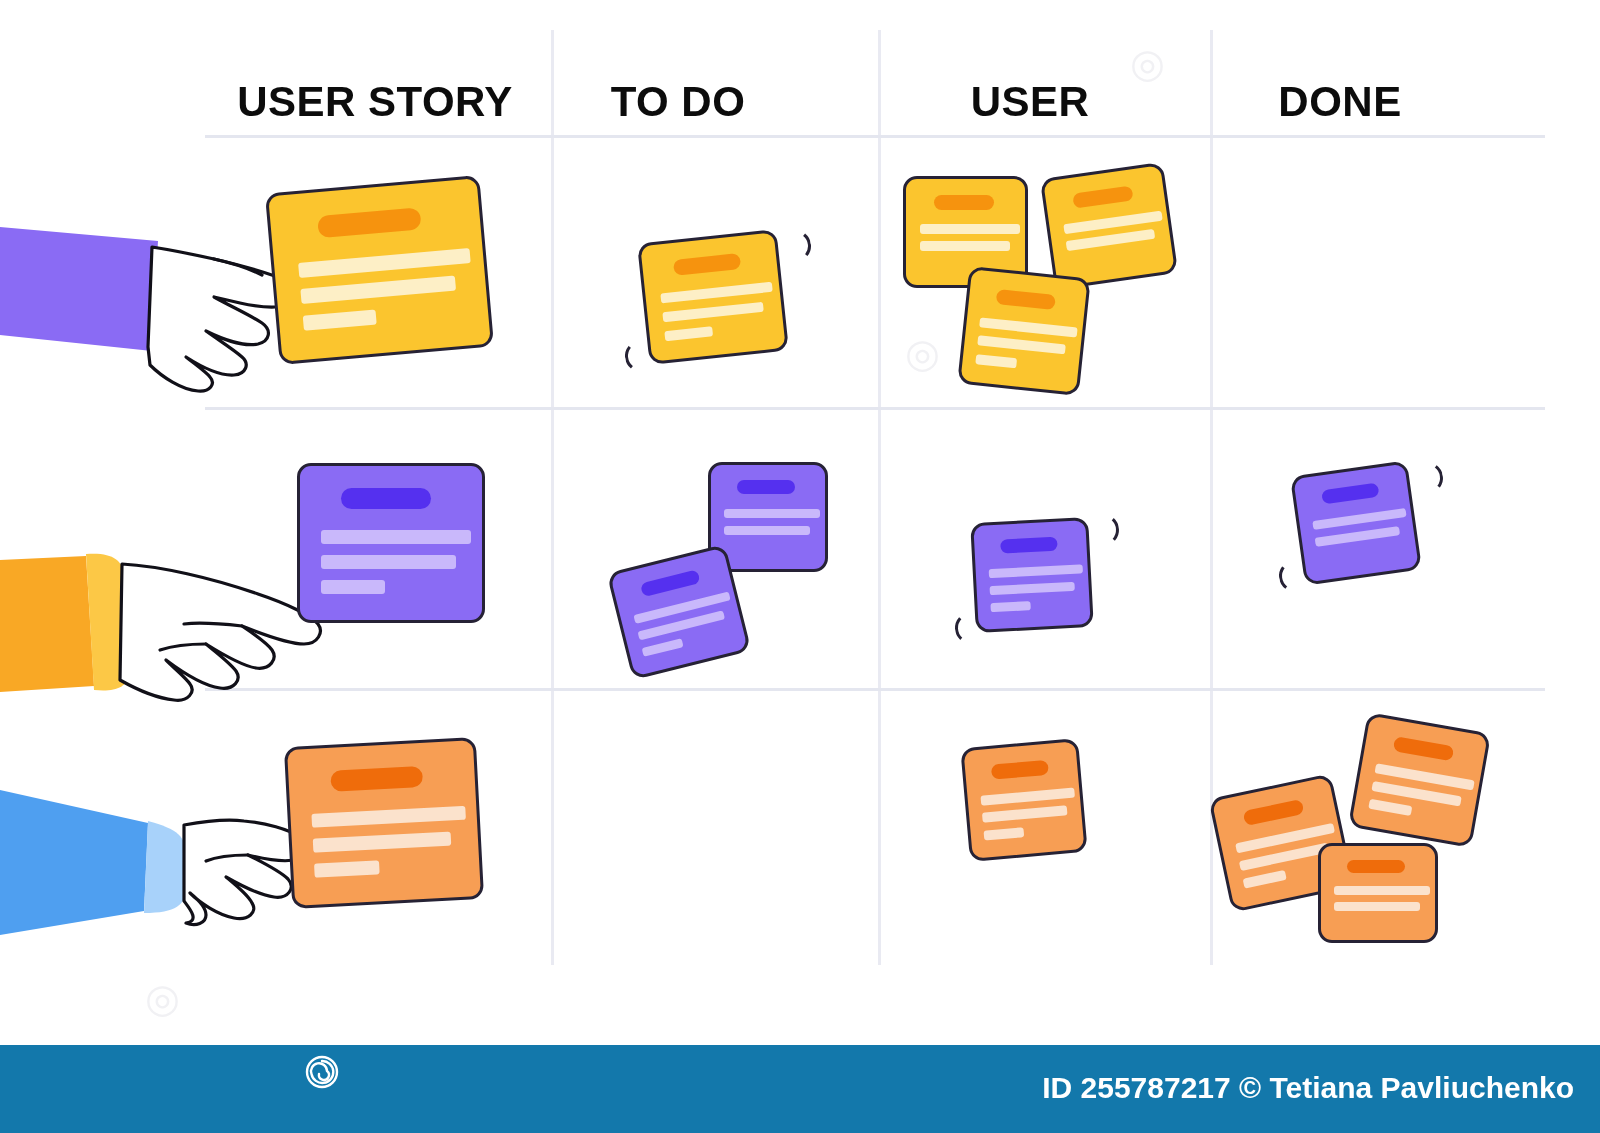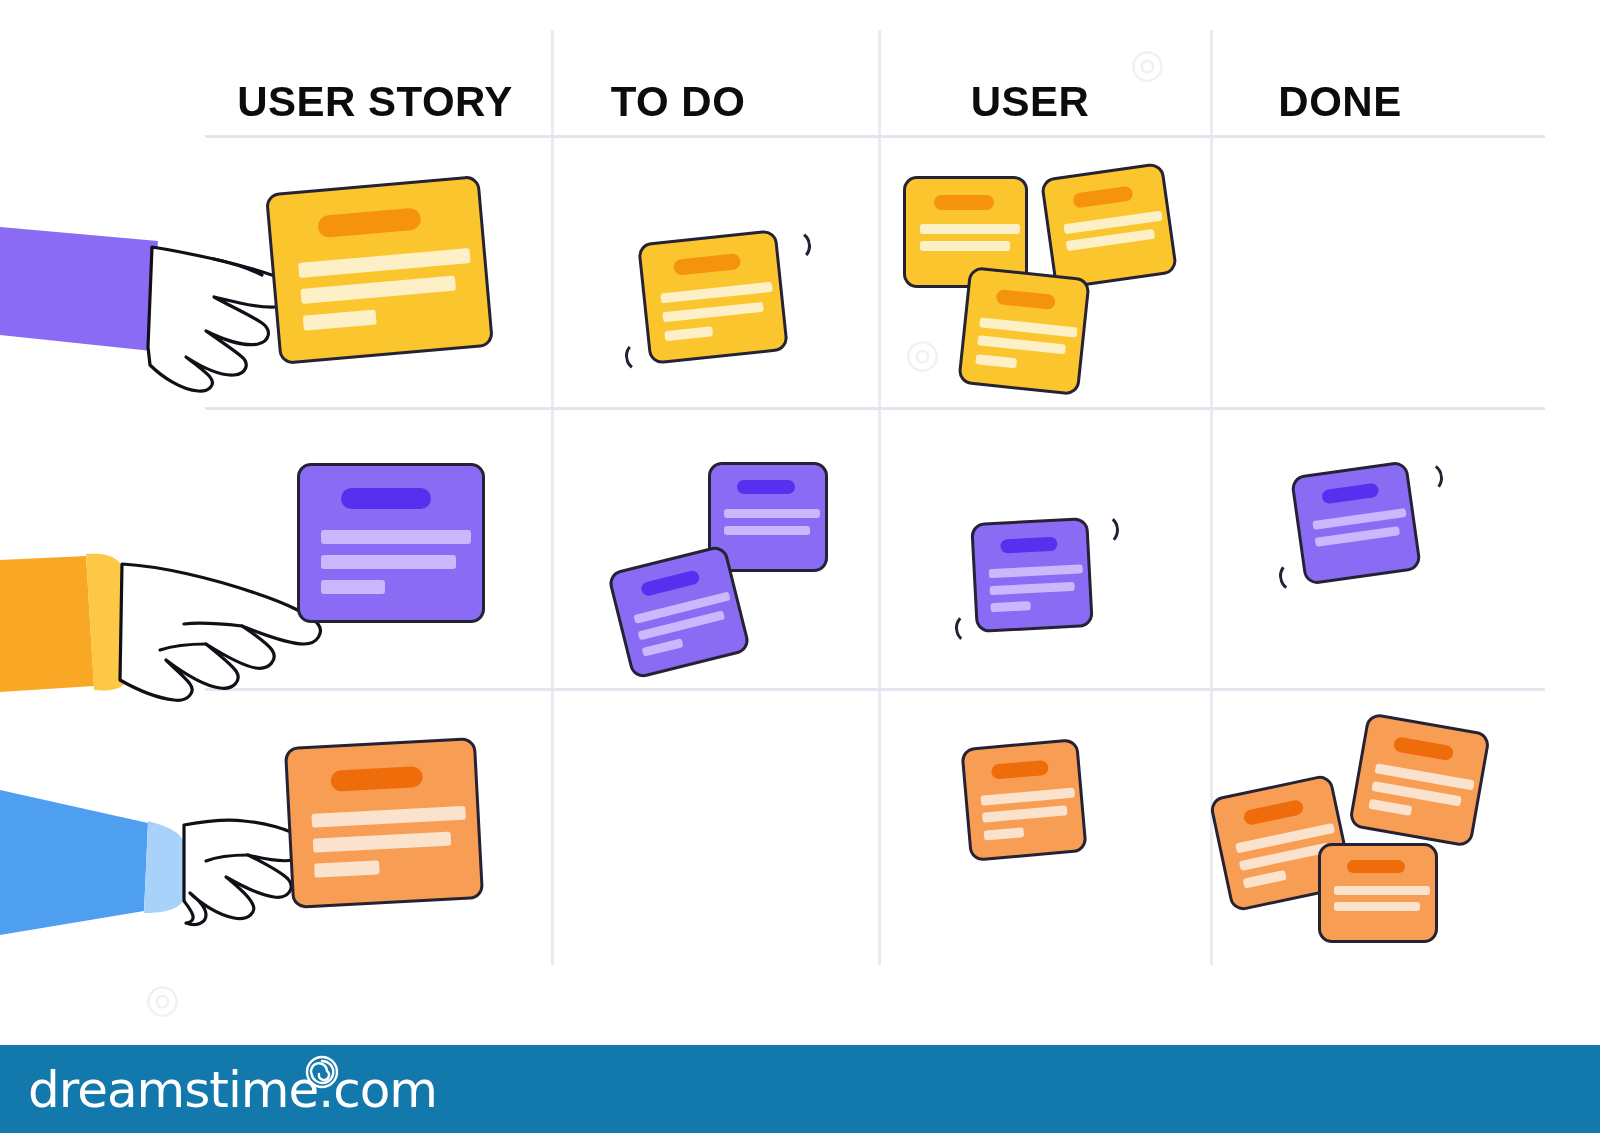"dreamstime.com" div { html: <div>dreamstime.com</div> -> none }
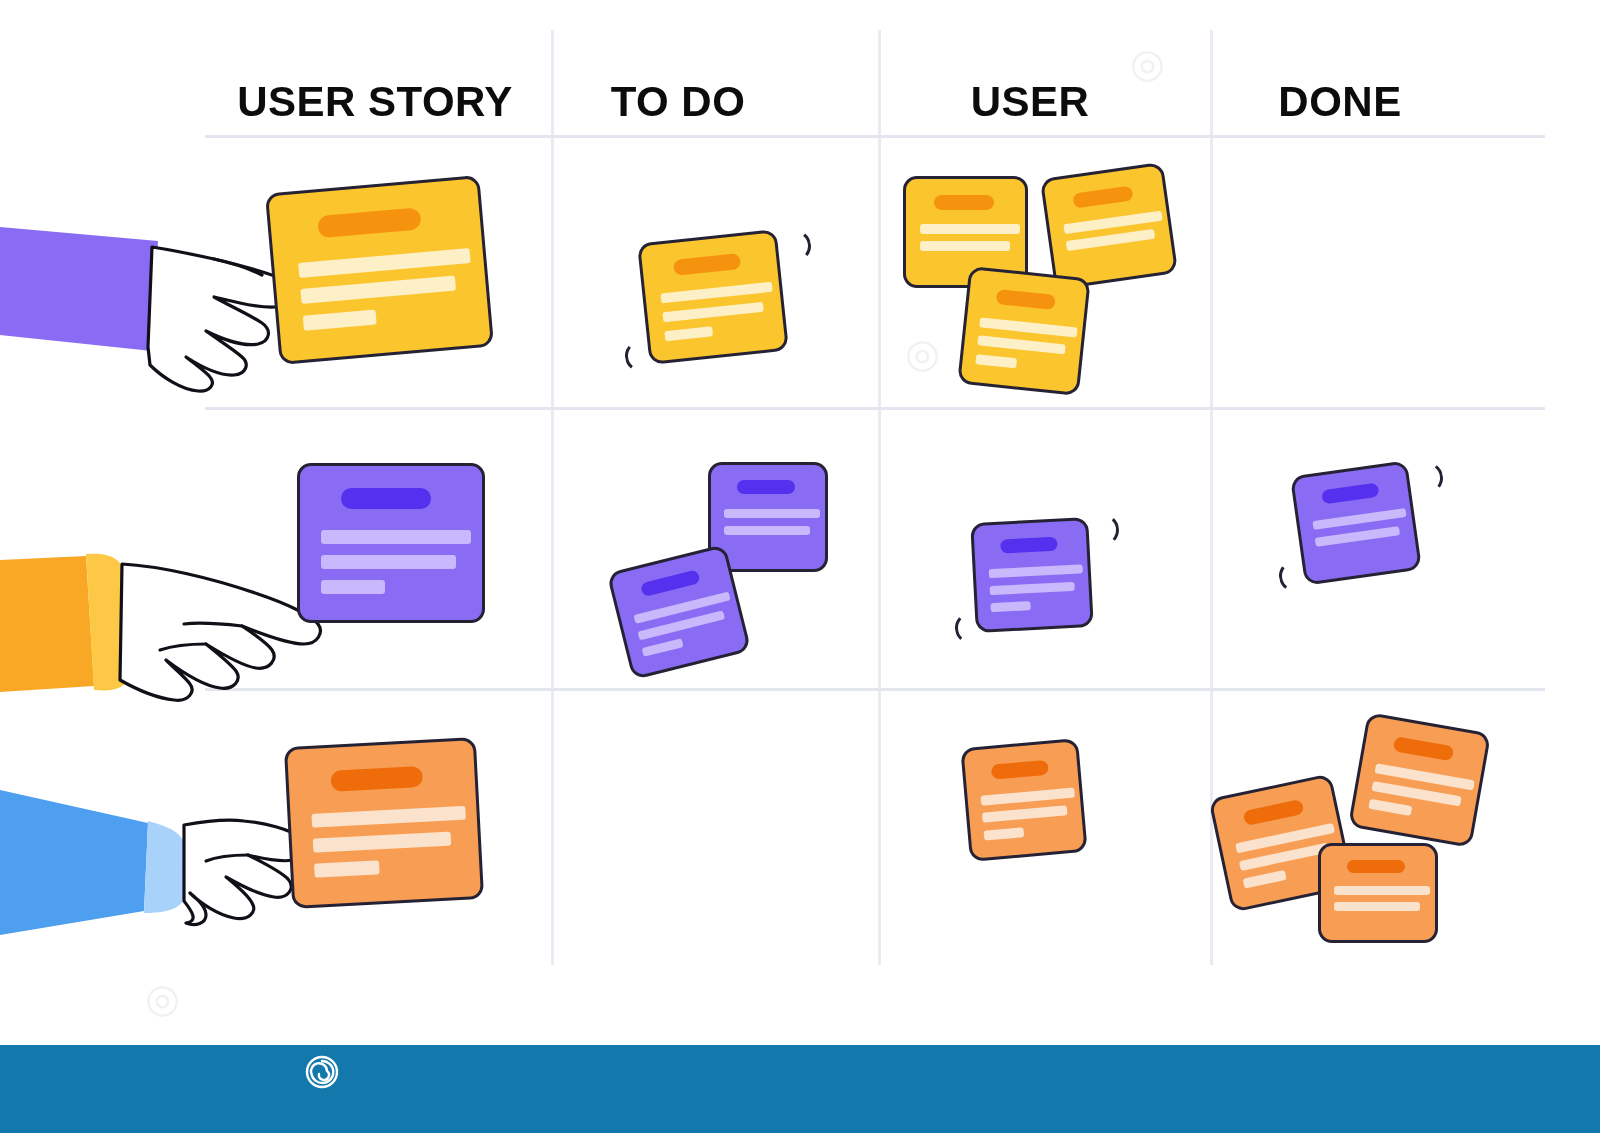"ID 255787217 © Tetiana Pavliuchenko" div { html: none -> <div>ID 255787217 © Tetiana Pavliuchenko</div> }
